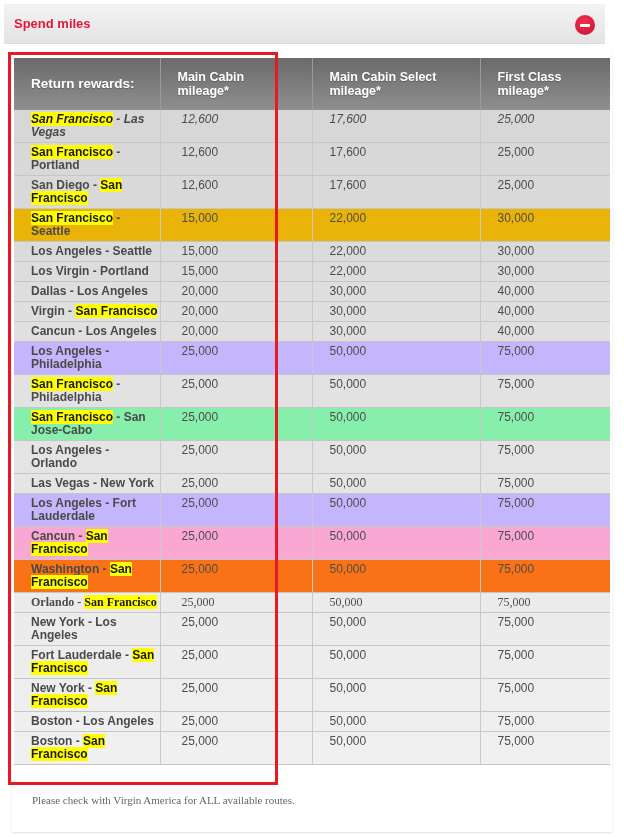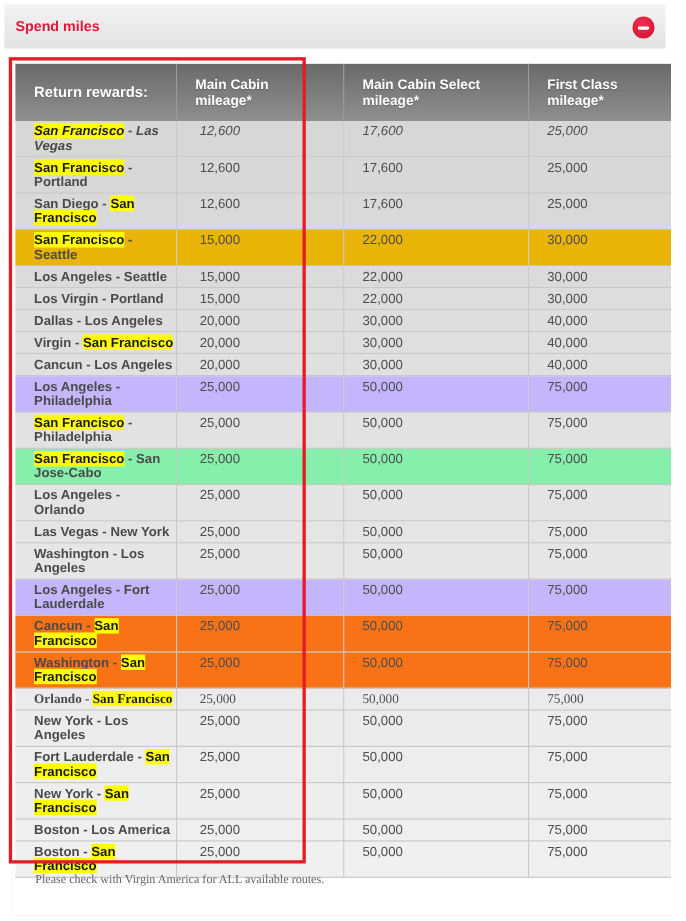"Washington - Los Angeles" tr { html: <tr> <td><span>Washington - Los Angeles</span></td> <td>25,000</td> <td>50,000</td> <td>75,000</td> </tr> -> none }
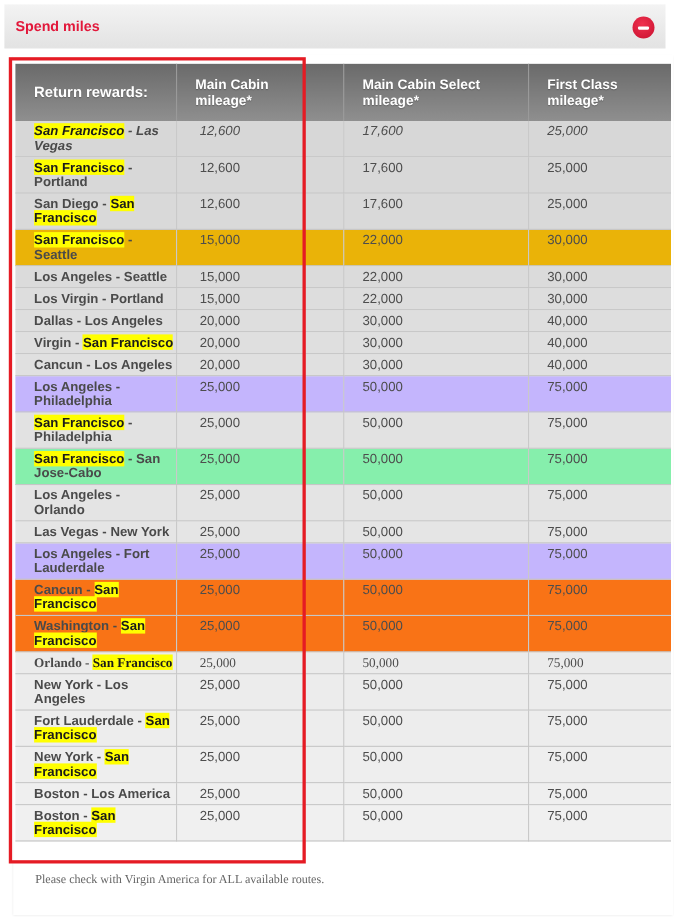"Cancun - San Francisco" tr { background: #f97316 -> #f9a8d4 }
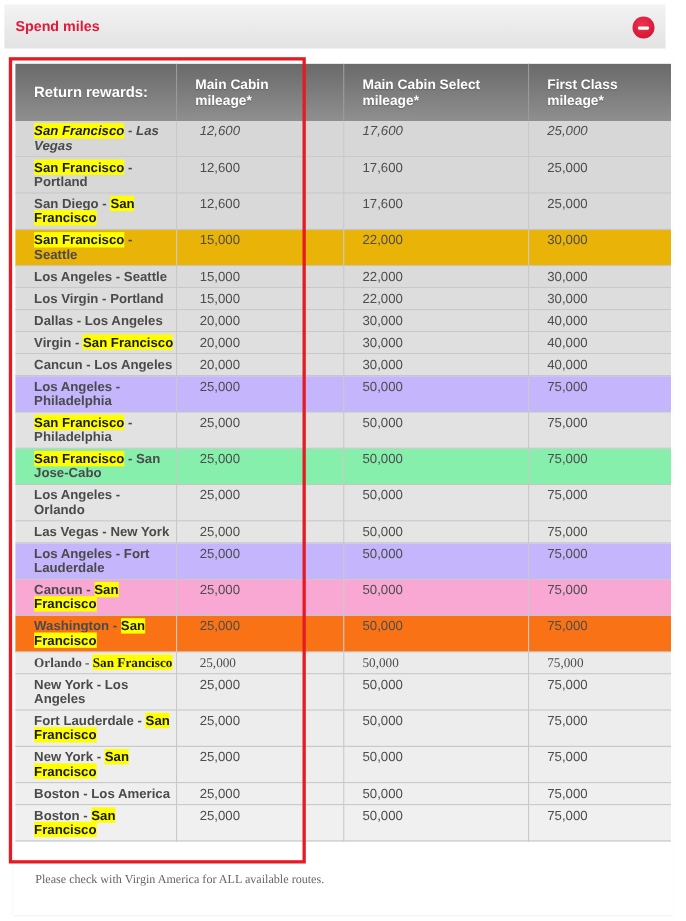"Boston - Los America" span { text: America -> Angeles }
